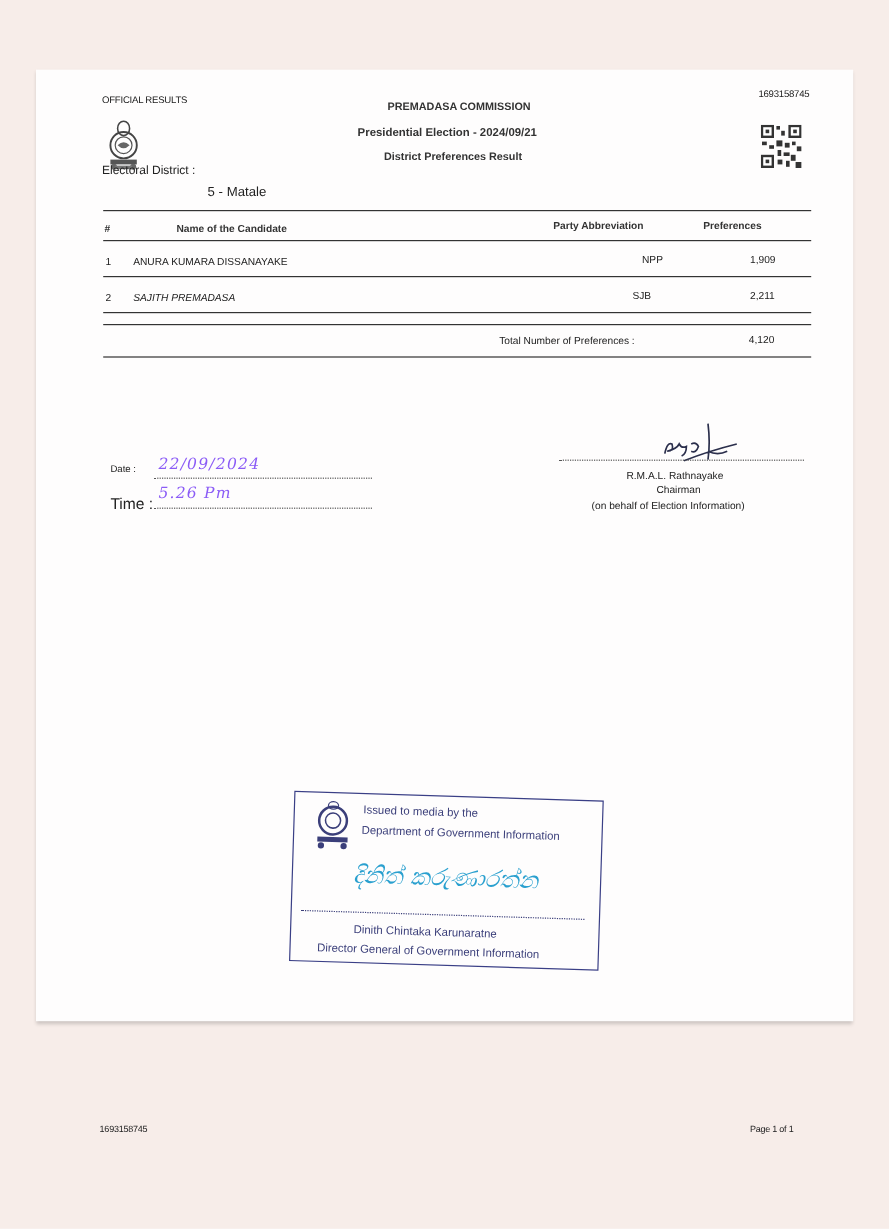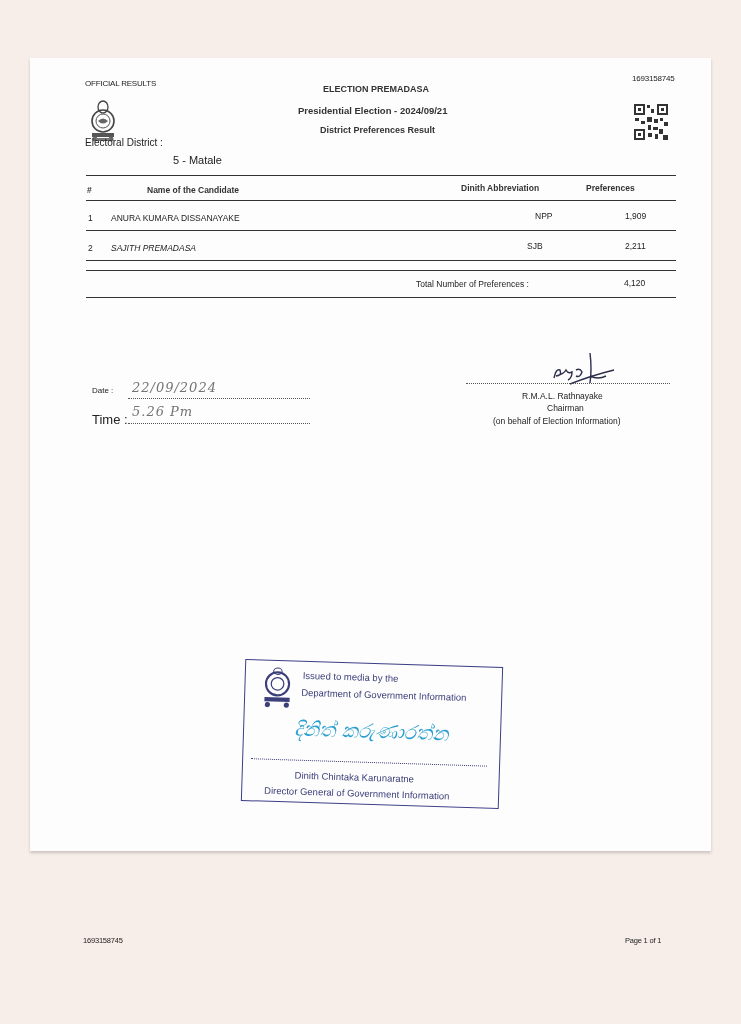"ELECTION PREMADASA" div.abs { text: ELECTION PREMADASA -> PREMADASA COMMISSION }
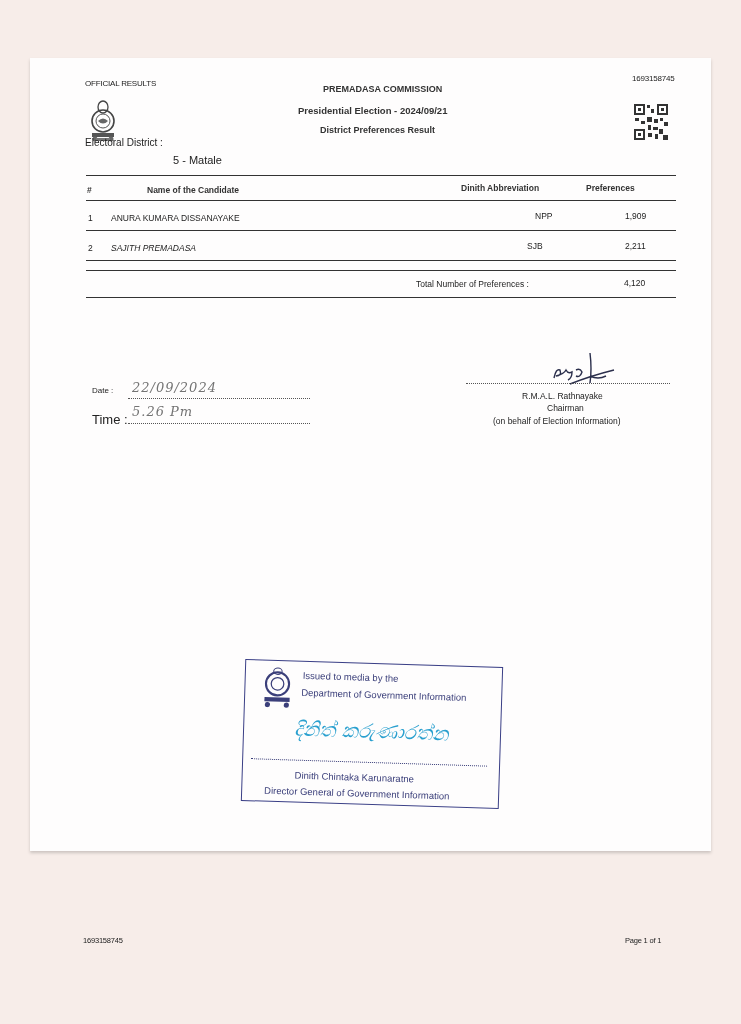"Dinith Abbreviation" div.cell { text: Dinith -> Party }
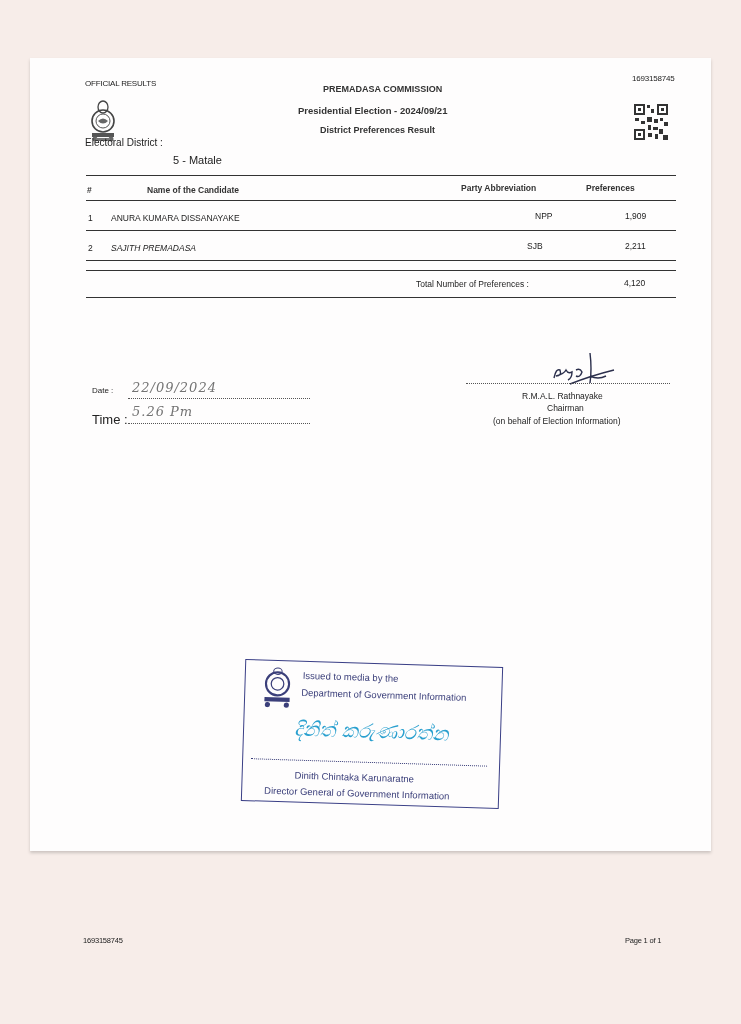"22/09/2024" .hand { color: #737373 -> #8b5cf6 }
